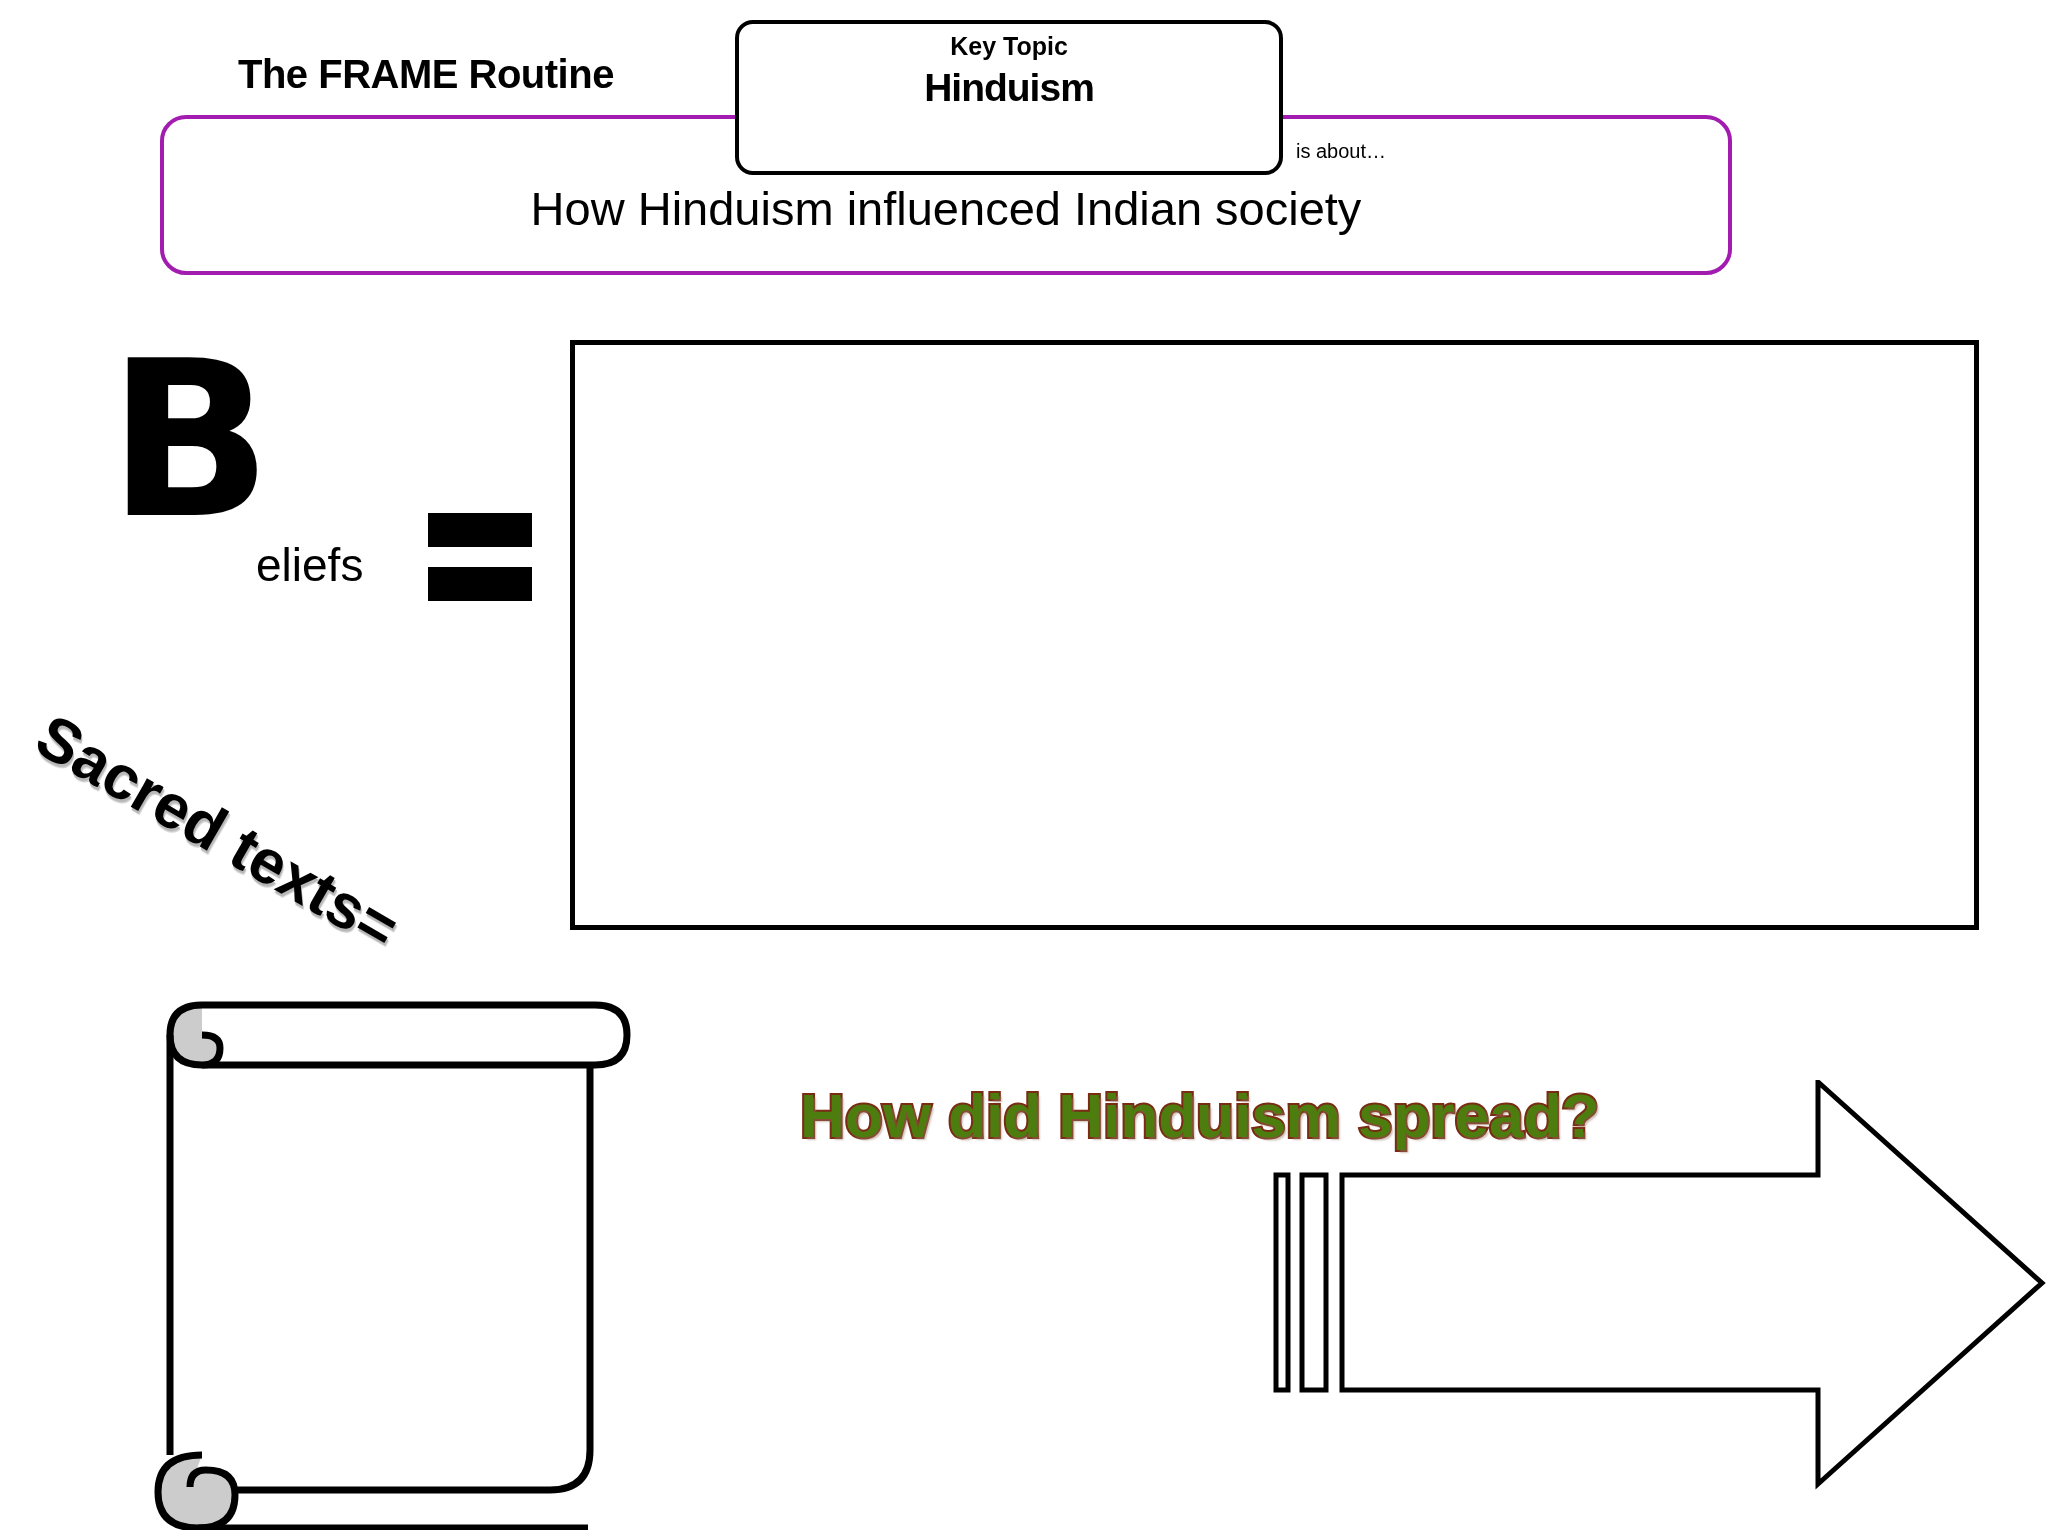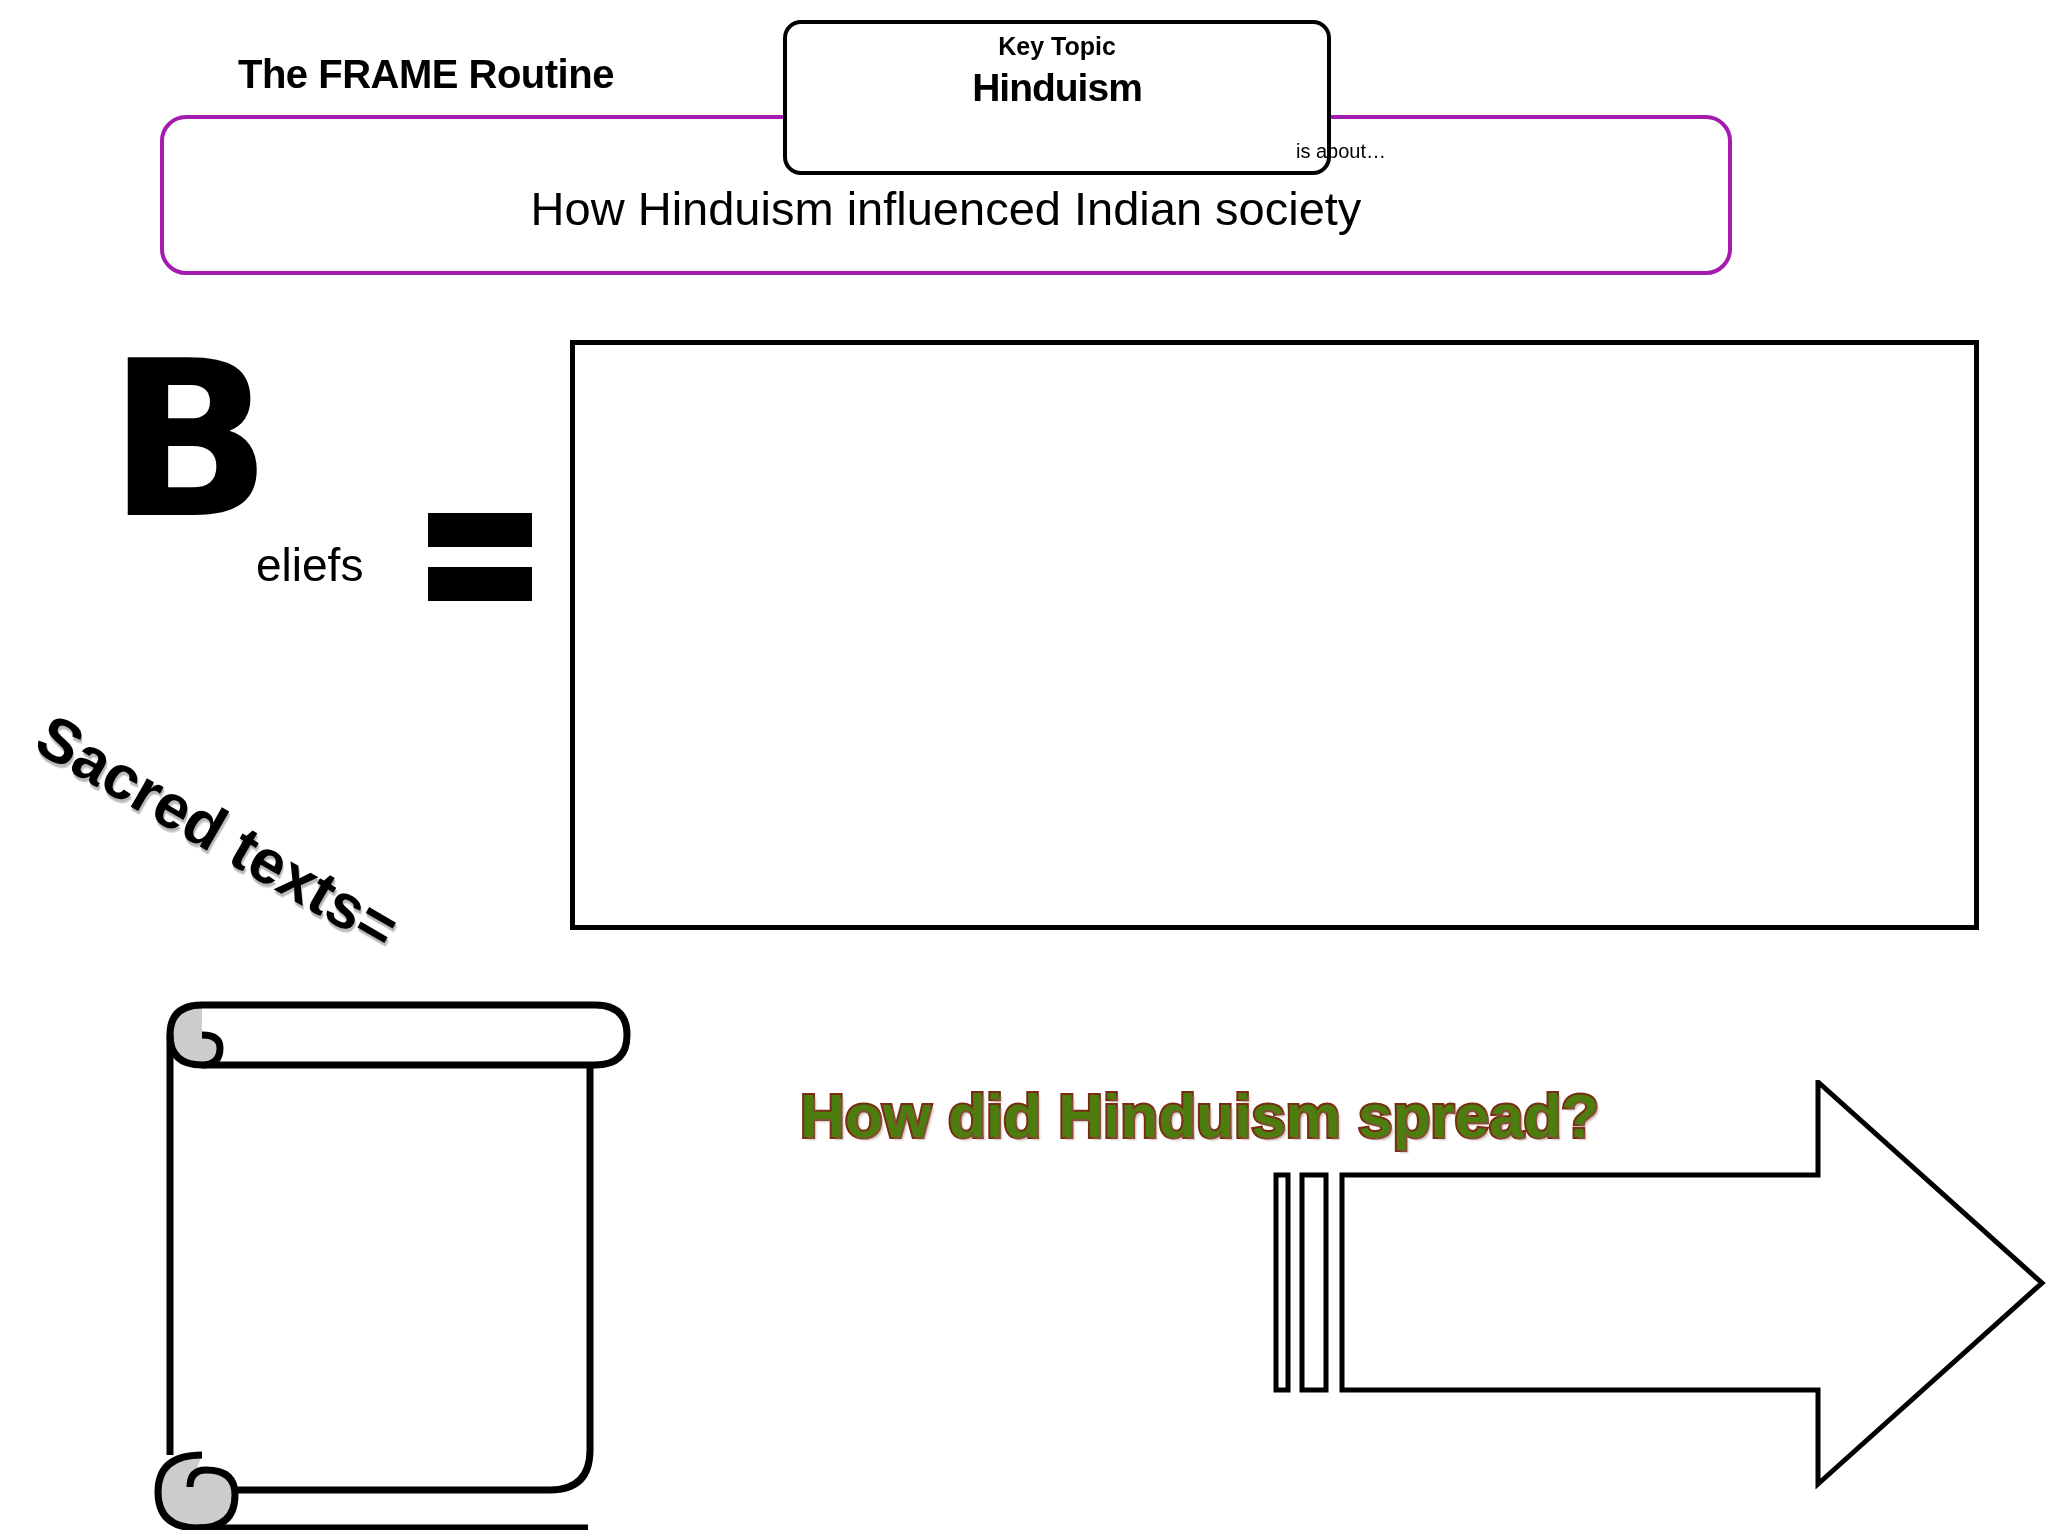"Key Topic" #key-topic-box { margin-left: 48px -> none }
